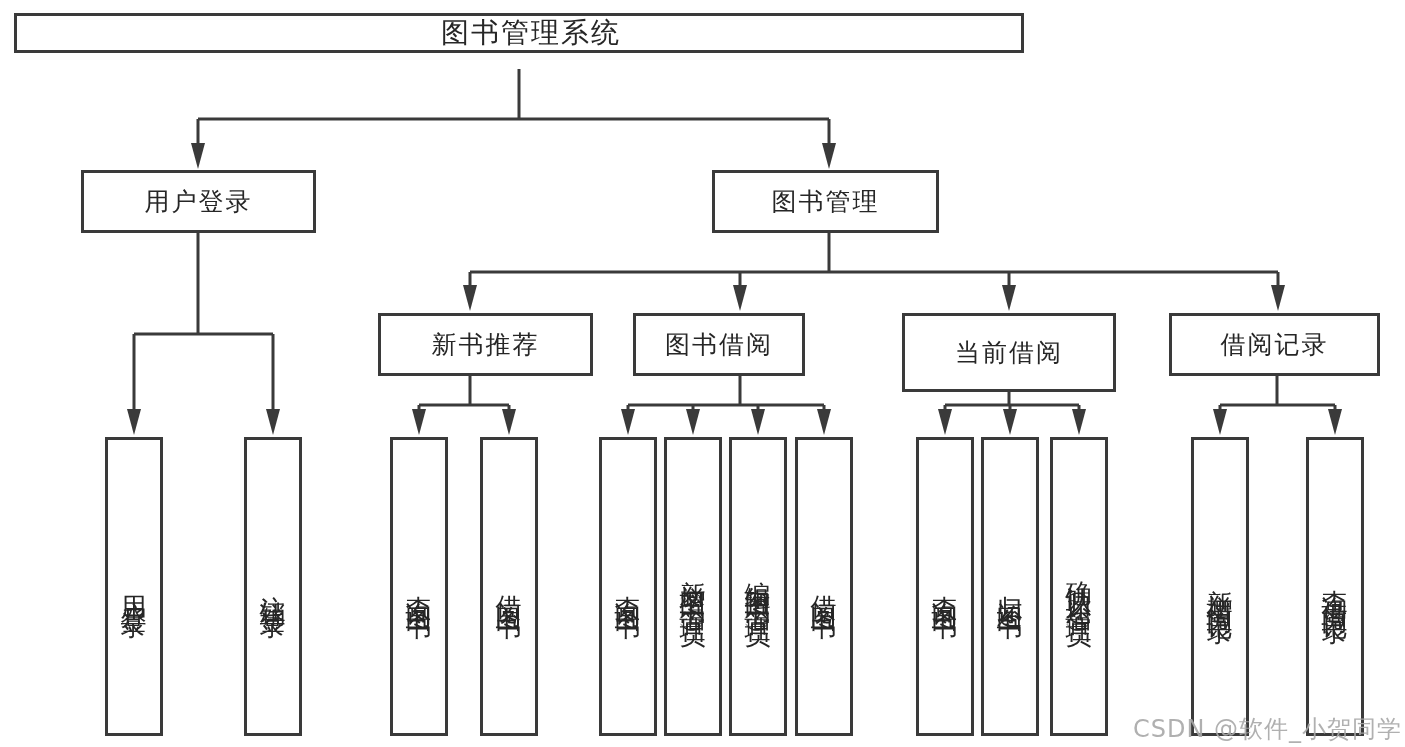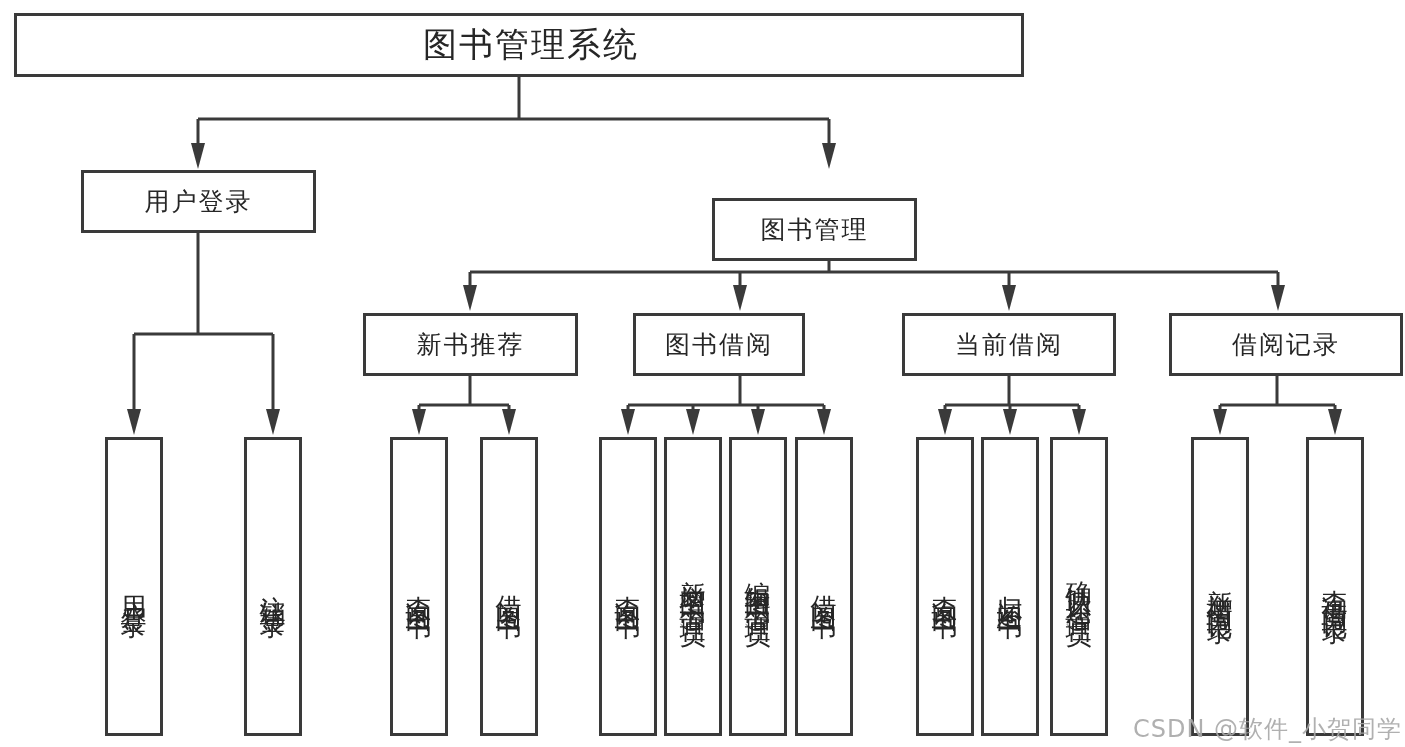"图书管理系统" .n-system { font-size: 34px -> 28px; height: 64px -> 40px }
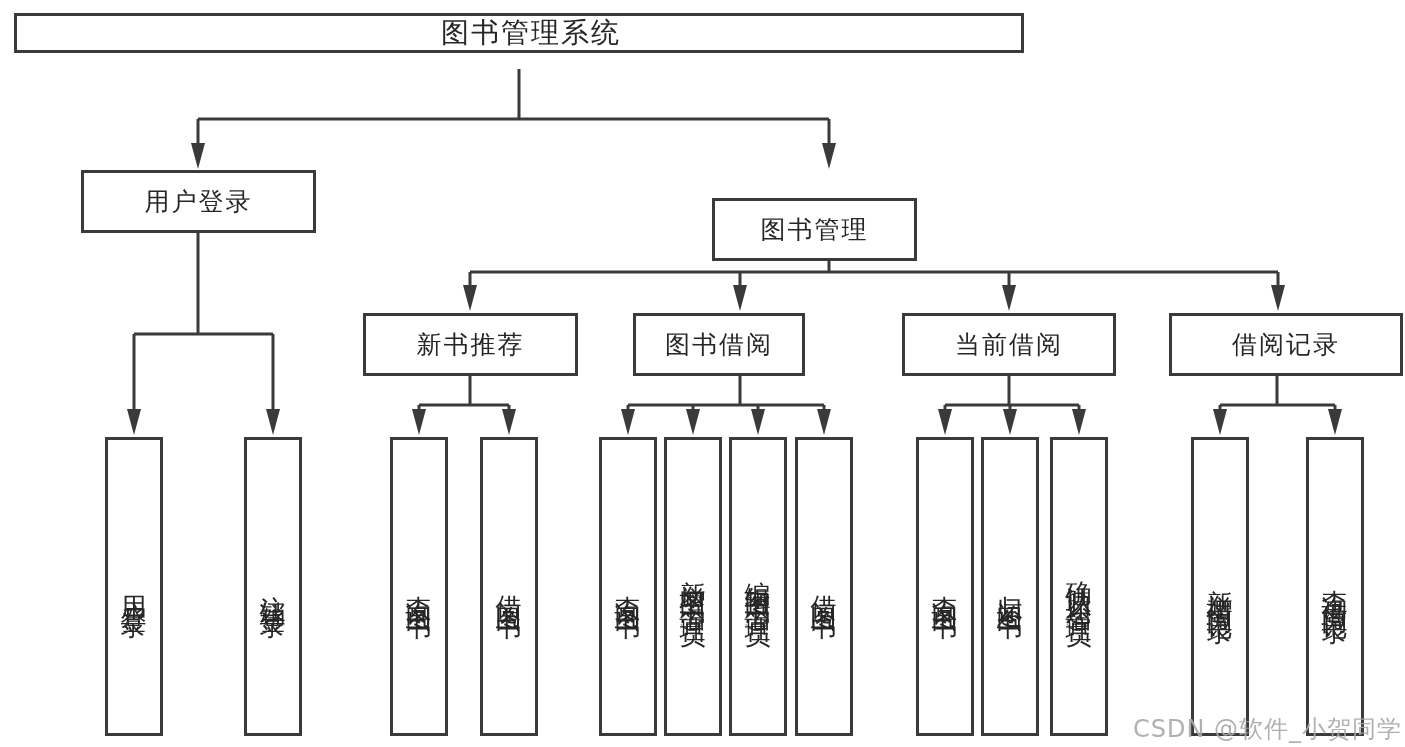"图书管理" .n-book-mgmt { margin-top: 28px -> none; width: 205px -> 227px }
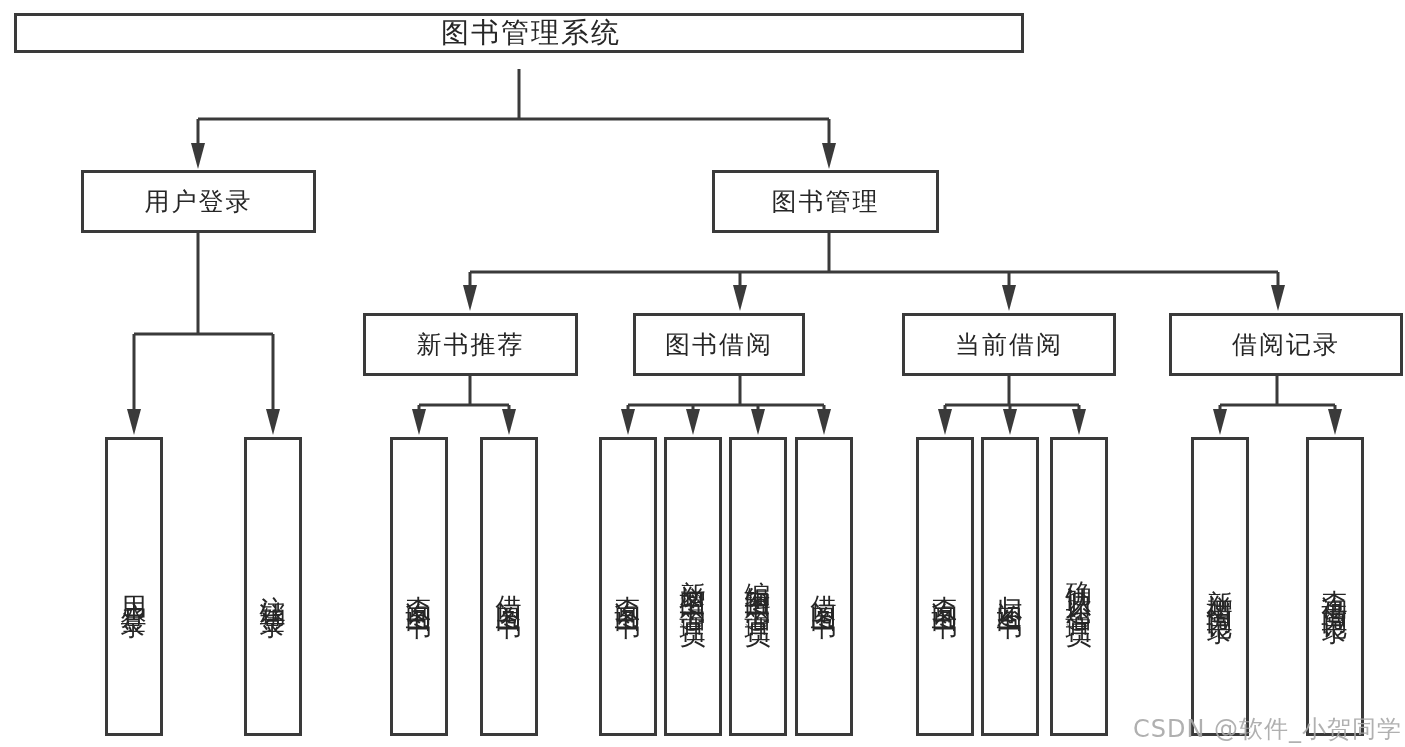"新书推荐" .n-new-book { left: 363px -> 378px }
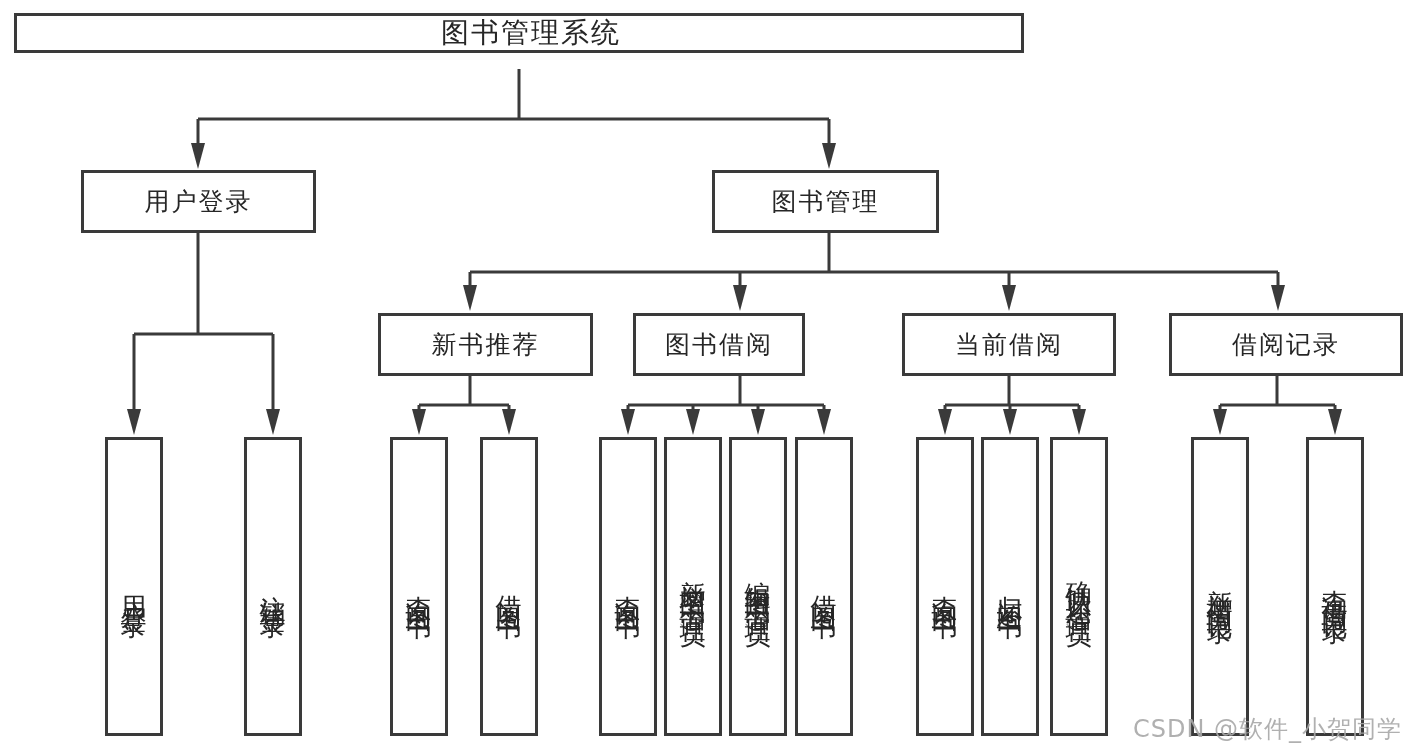"当前借阅" .n-current-borrow { height: 63px -> 79px }
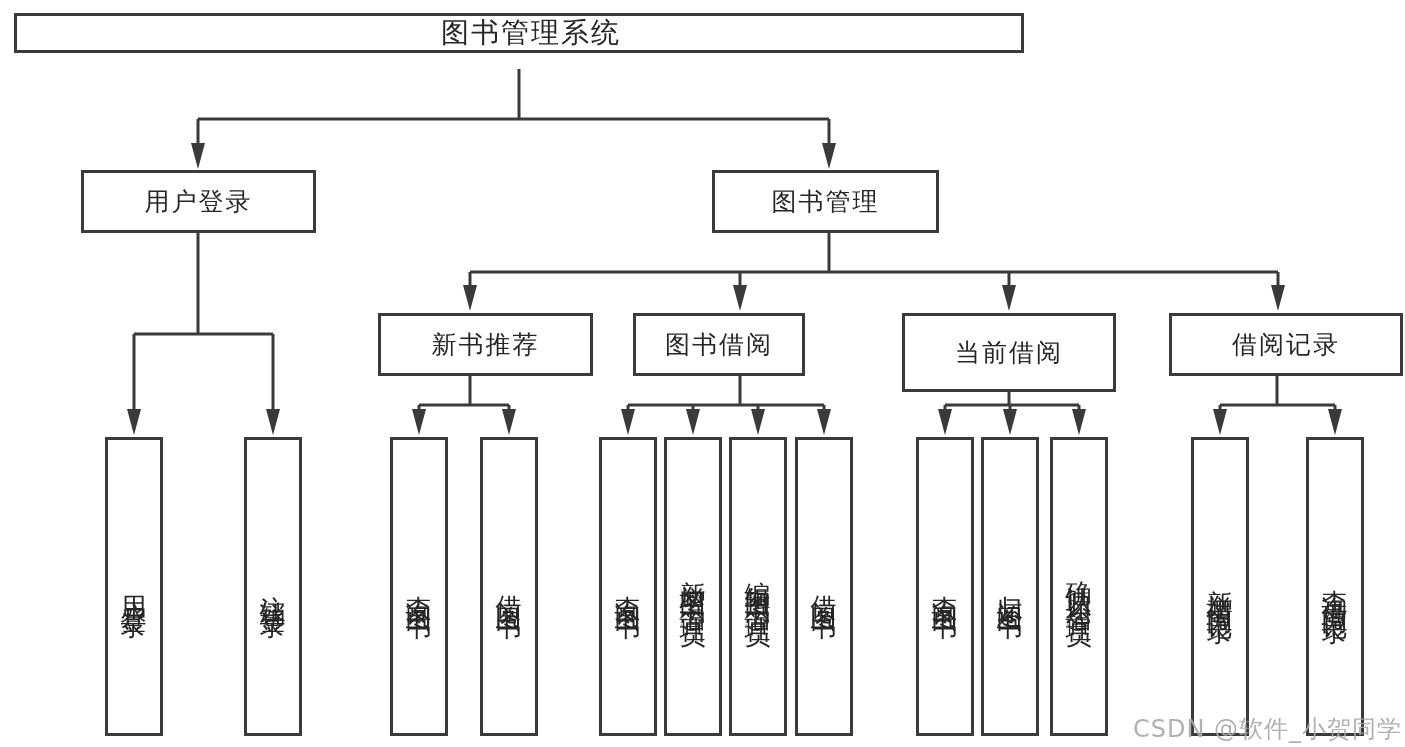"借阅记录" .n-borrow-record { width: 234px -> 211px }
